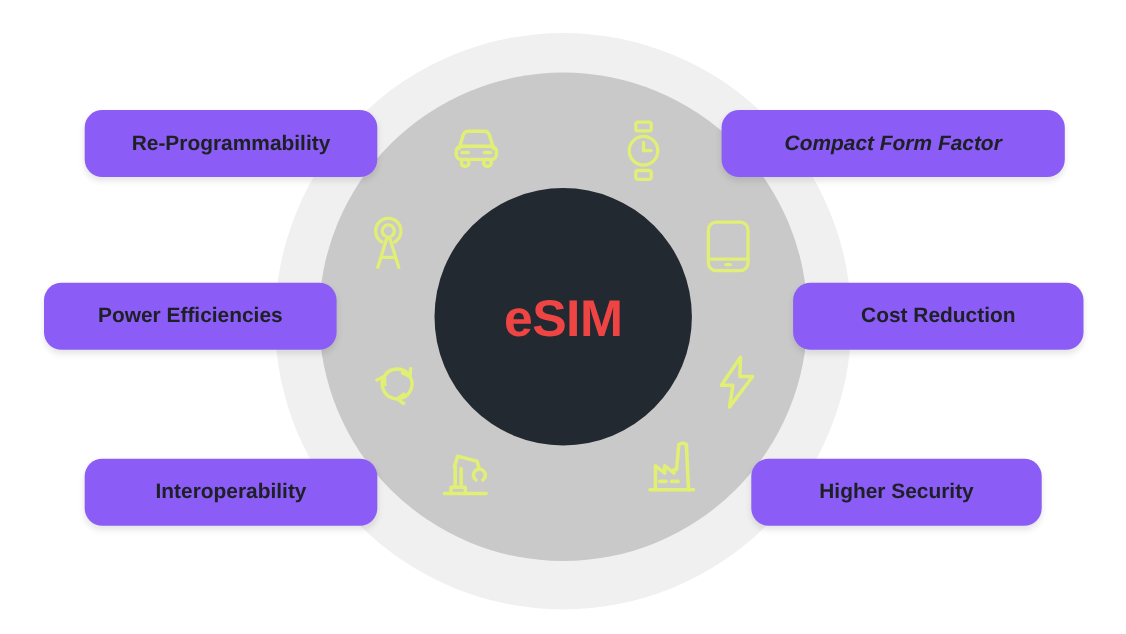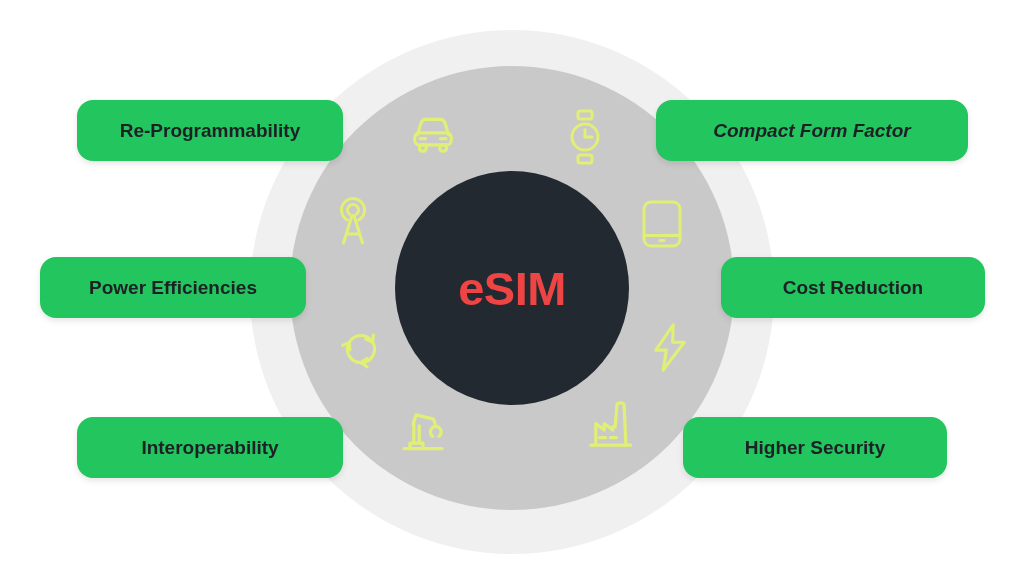"Re-Programmability" .pill { background: #22c55e -> #8b5cf6 }
